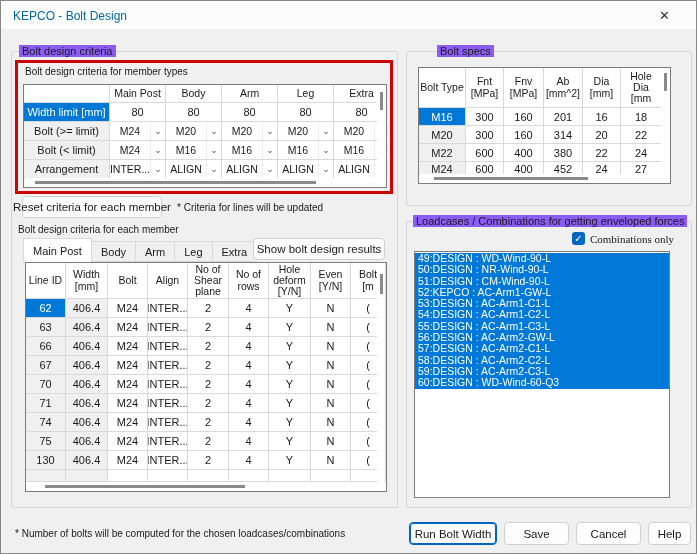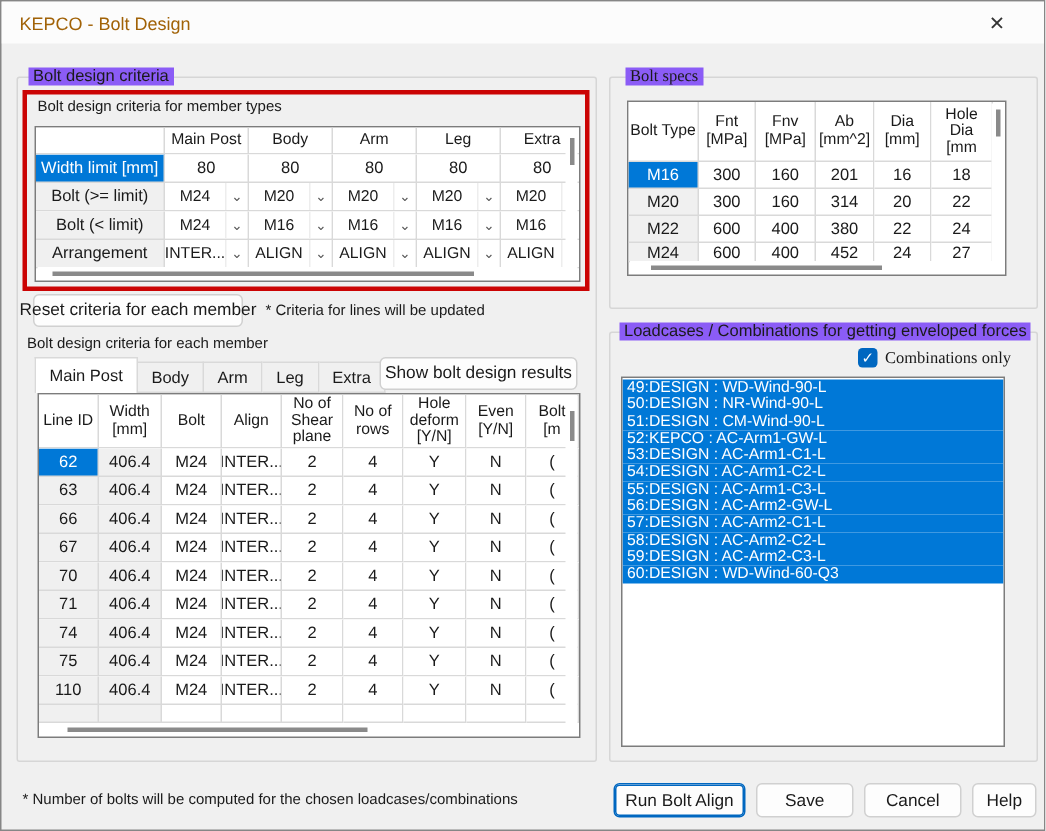"KEPCO - Bolt Design" .title { color: #a16207 -> #0369a1 }
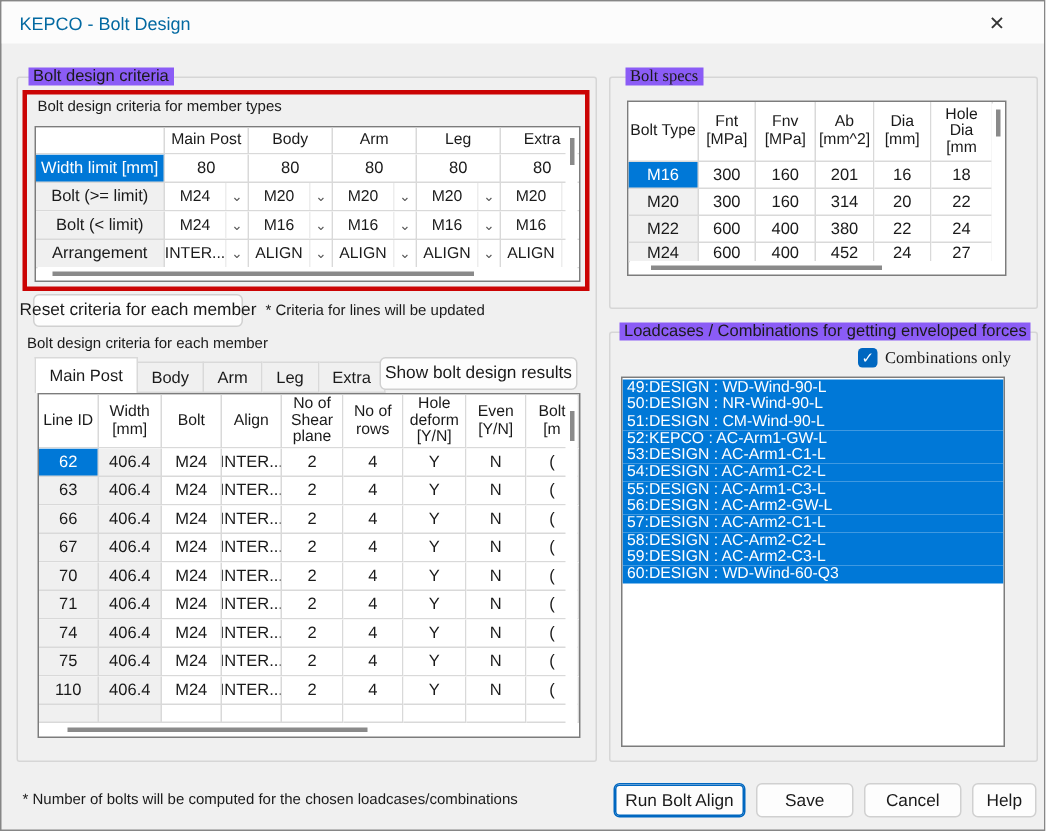"Bolt specs" span.glabel { font-family: Liberation Serif, serif -> none; left: 416px -> 436px }
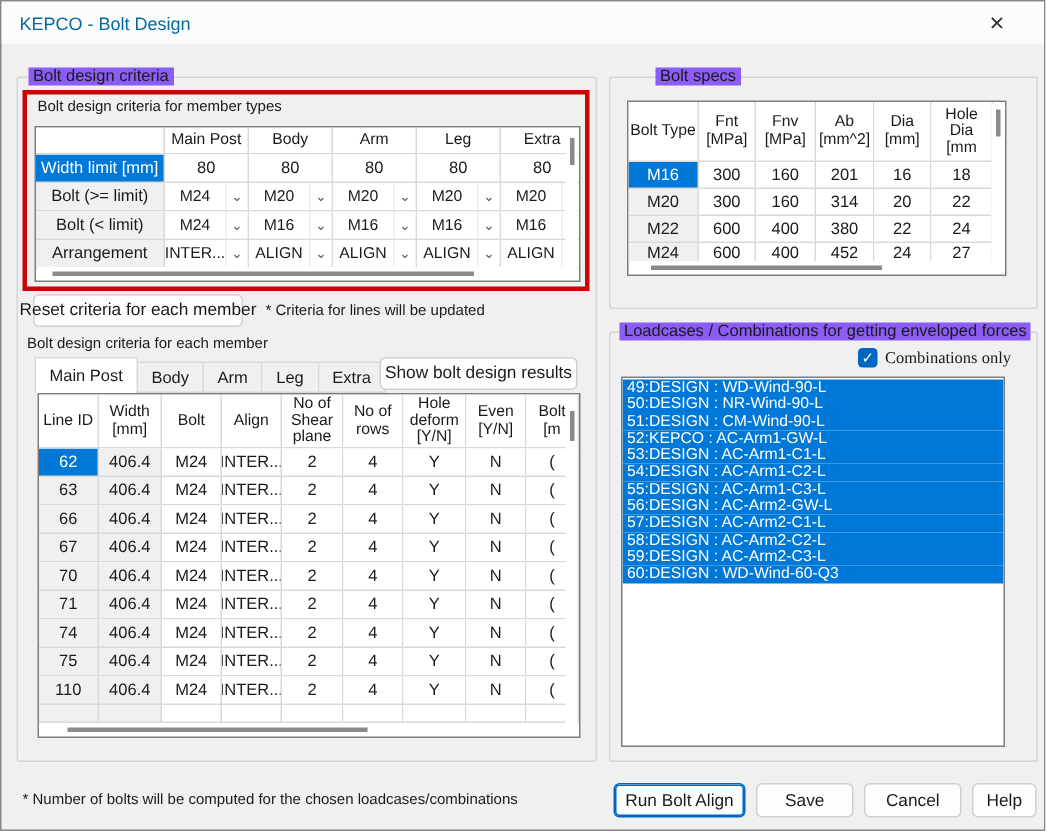"110" div.tc { text: 110 -> 130 }
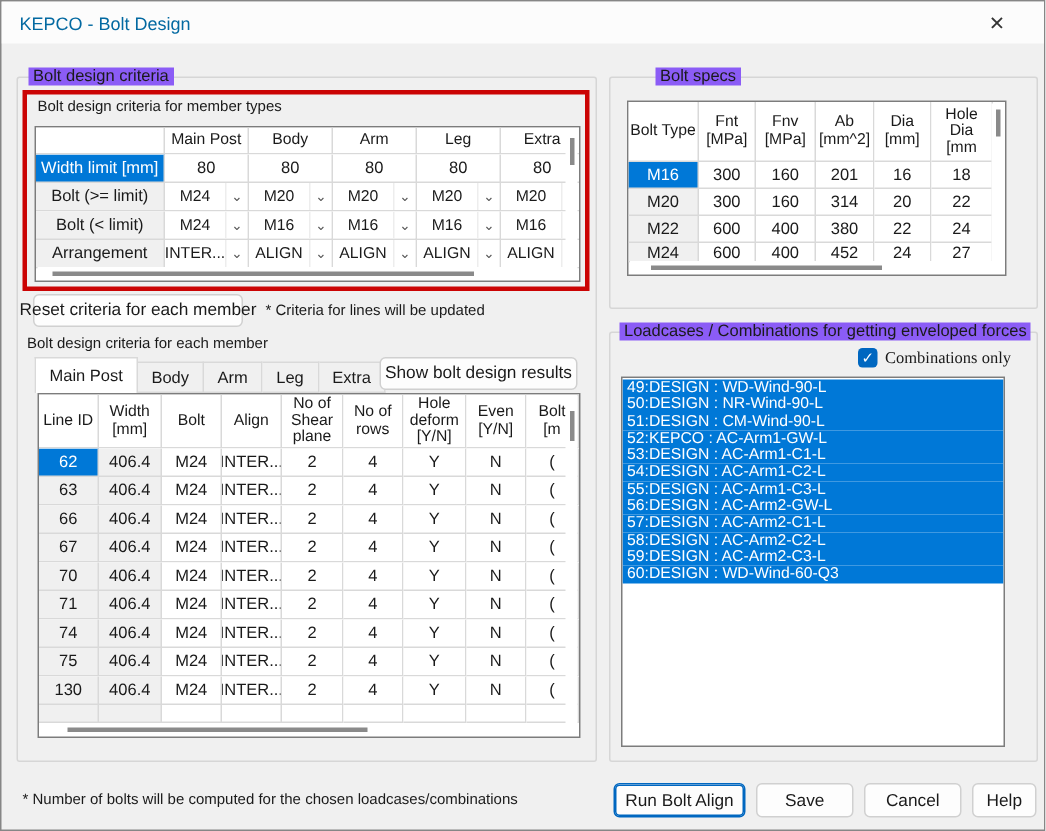"Run Bolt Align" div.btn { text: Align -> Width }
